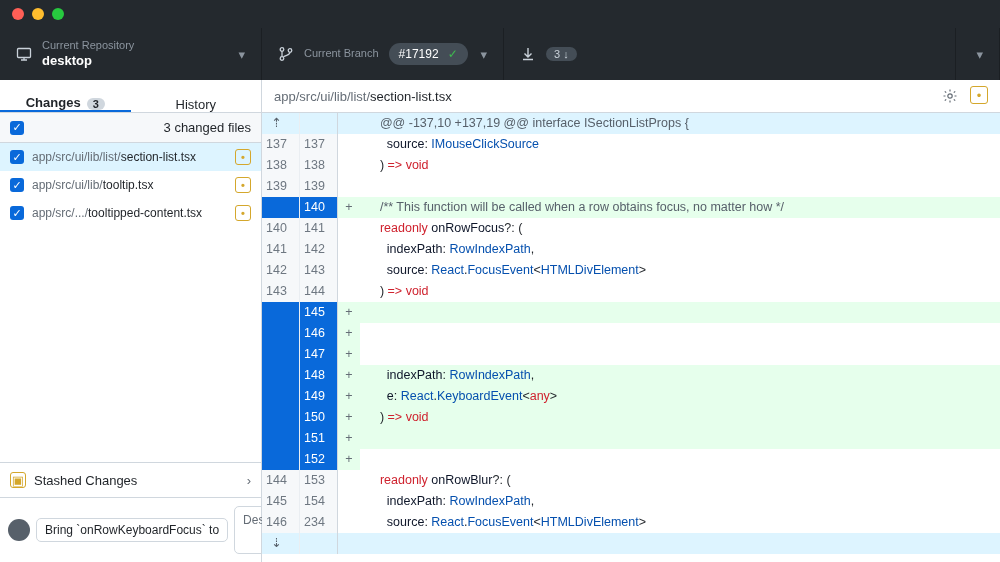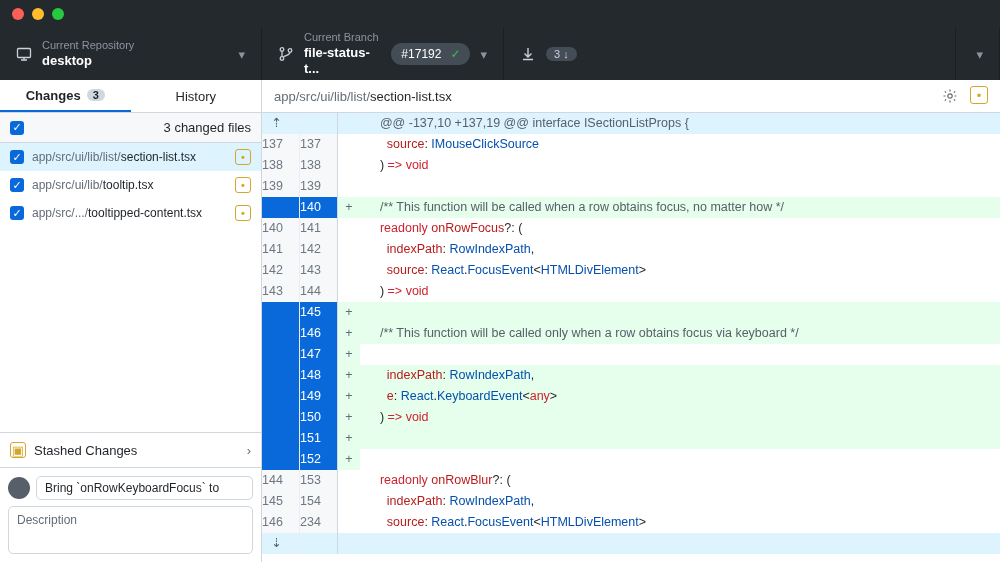"file-status-t..." span.tb-main { html: <span>file-status-t...</span> -> none }
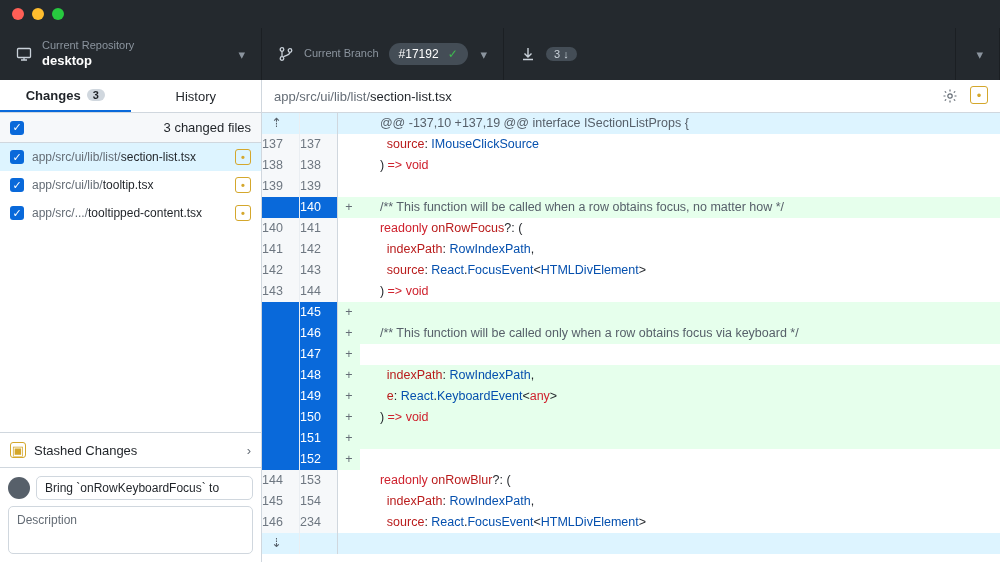"Changes" .tab { align-items: center -> flex-end }
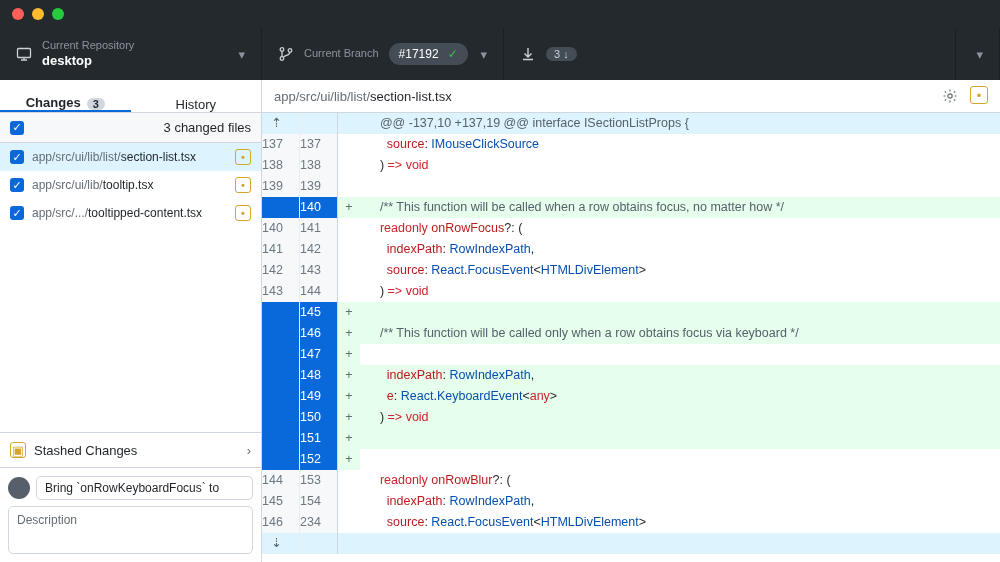"137" .ln { text-align: left -> center }
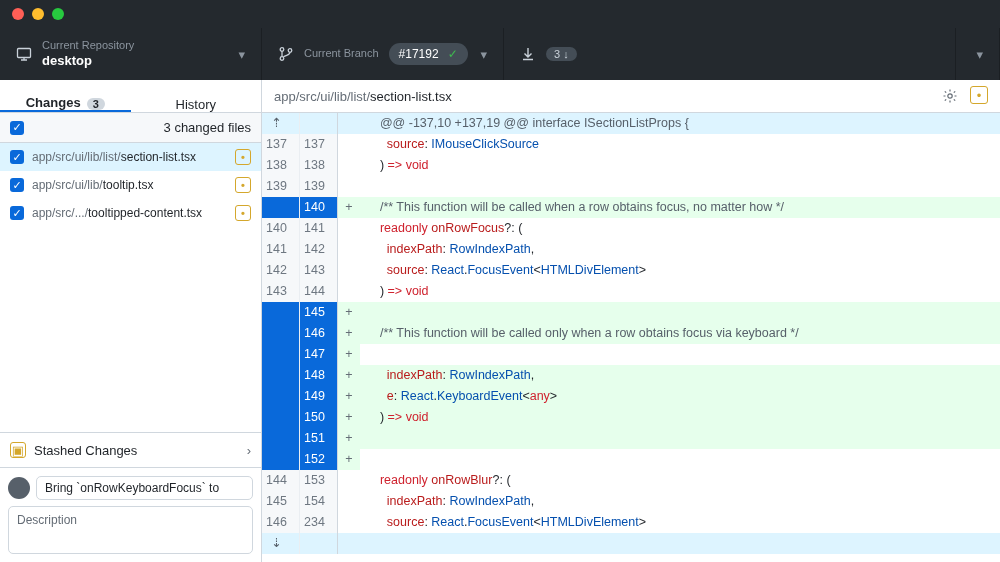"source" .k-purple { color: #b91c1c -> #0f172a }
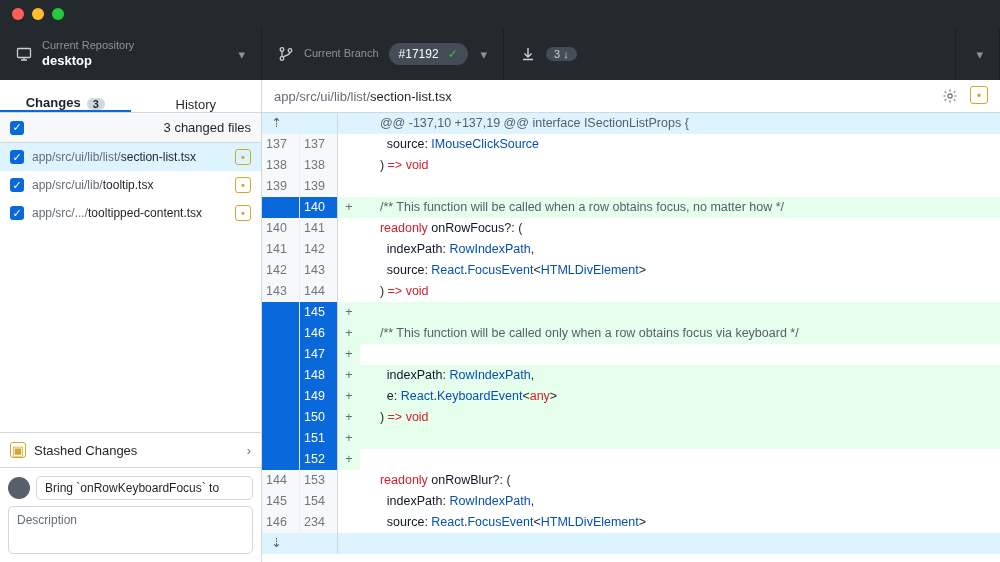"/** This function will be called only" div.code { html: <div> <span>/** This function will be called only when a row obtains focus via keyboard */</span></div> -> none }
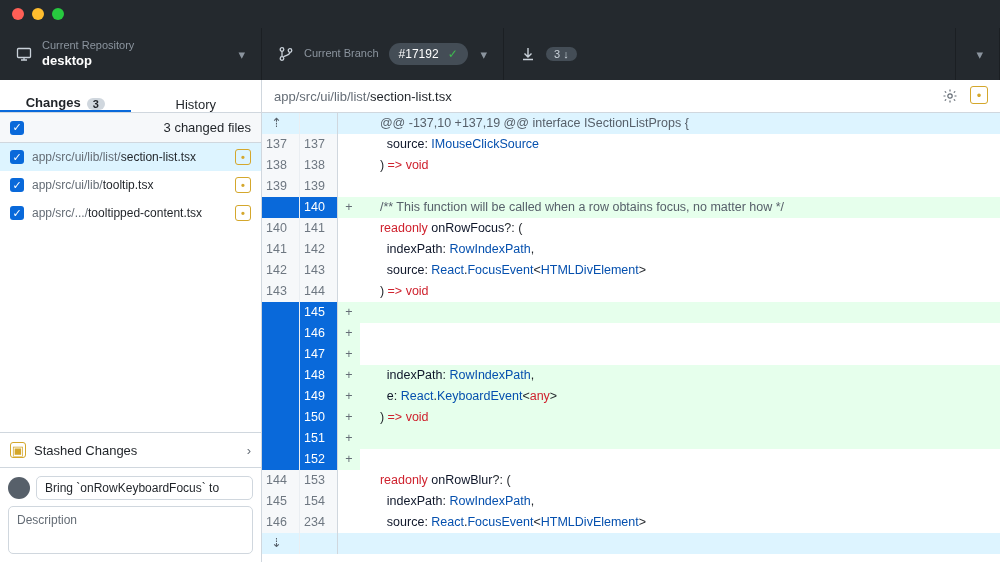"Bring `onRowKeyboardFocus` to" .commit { flex-direction: column -> none }
